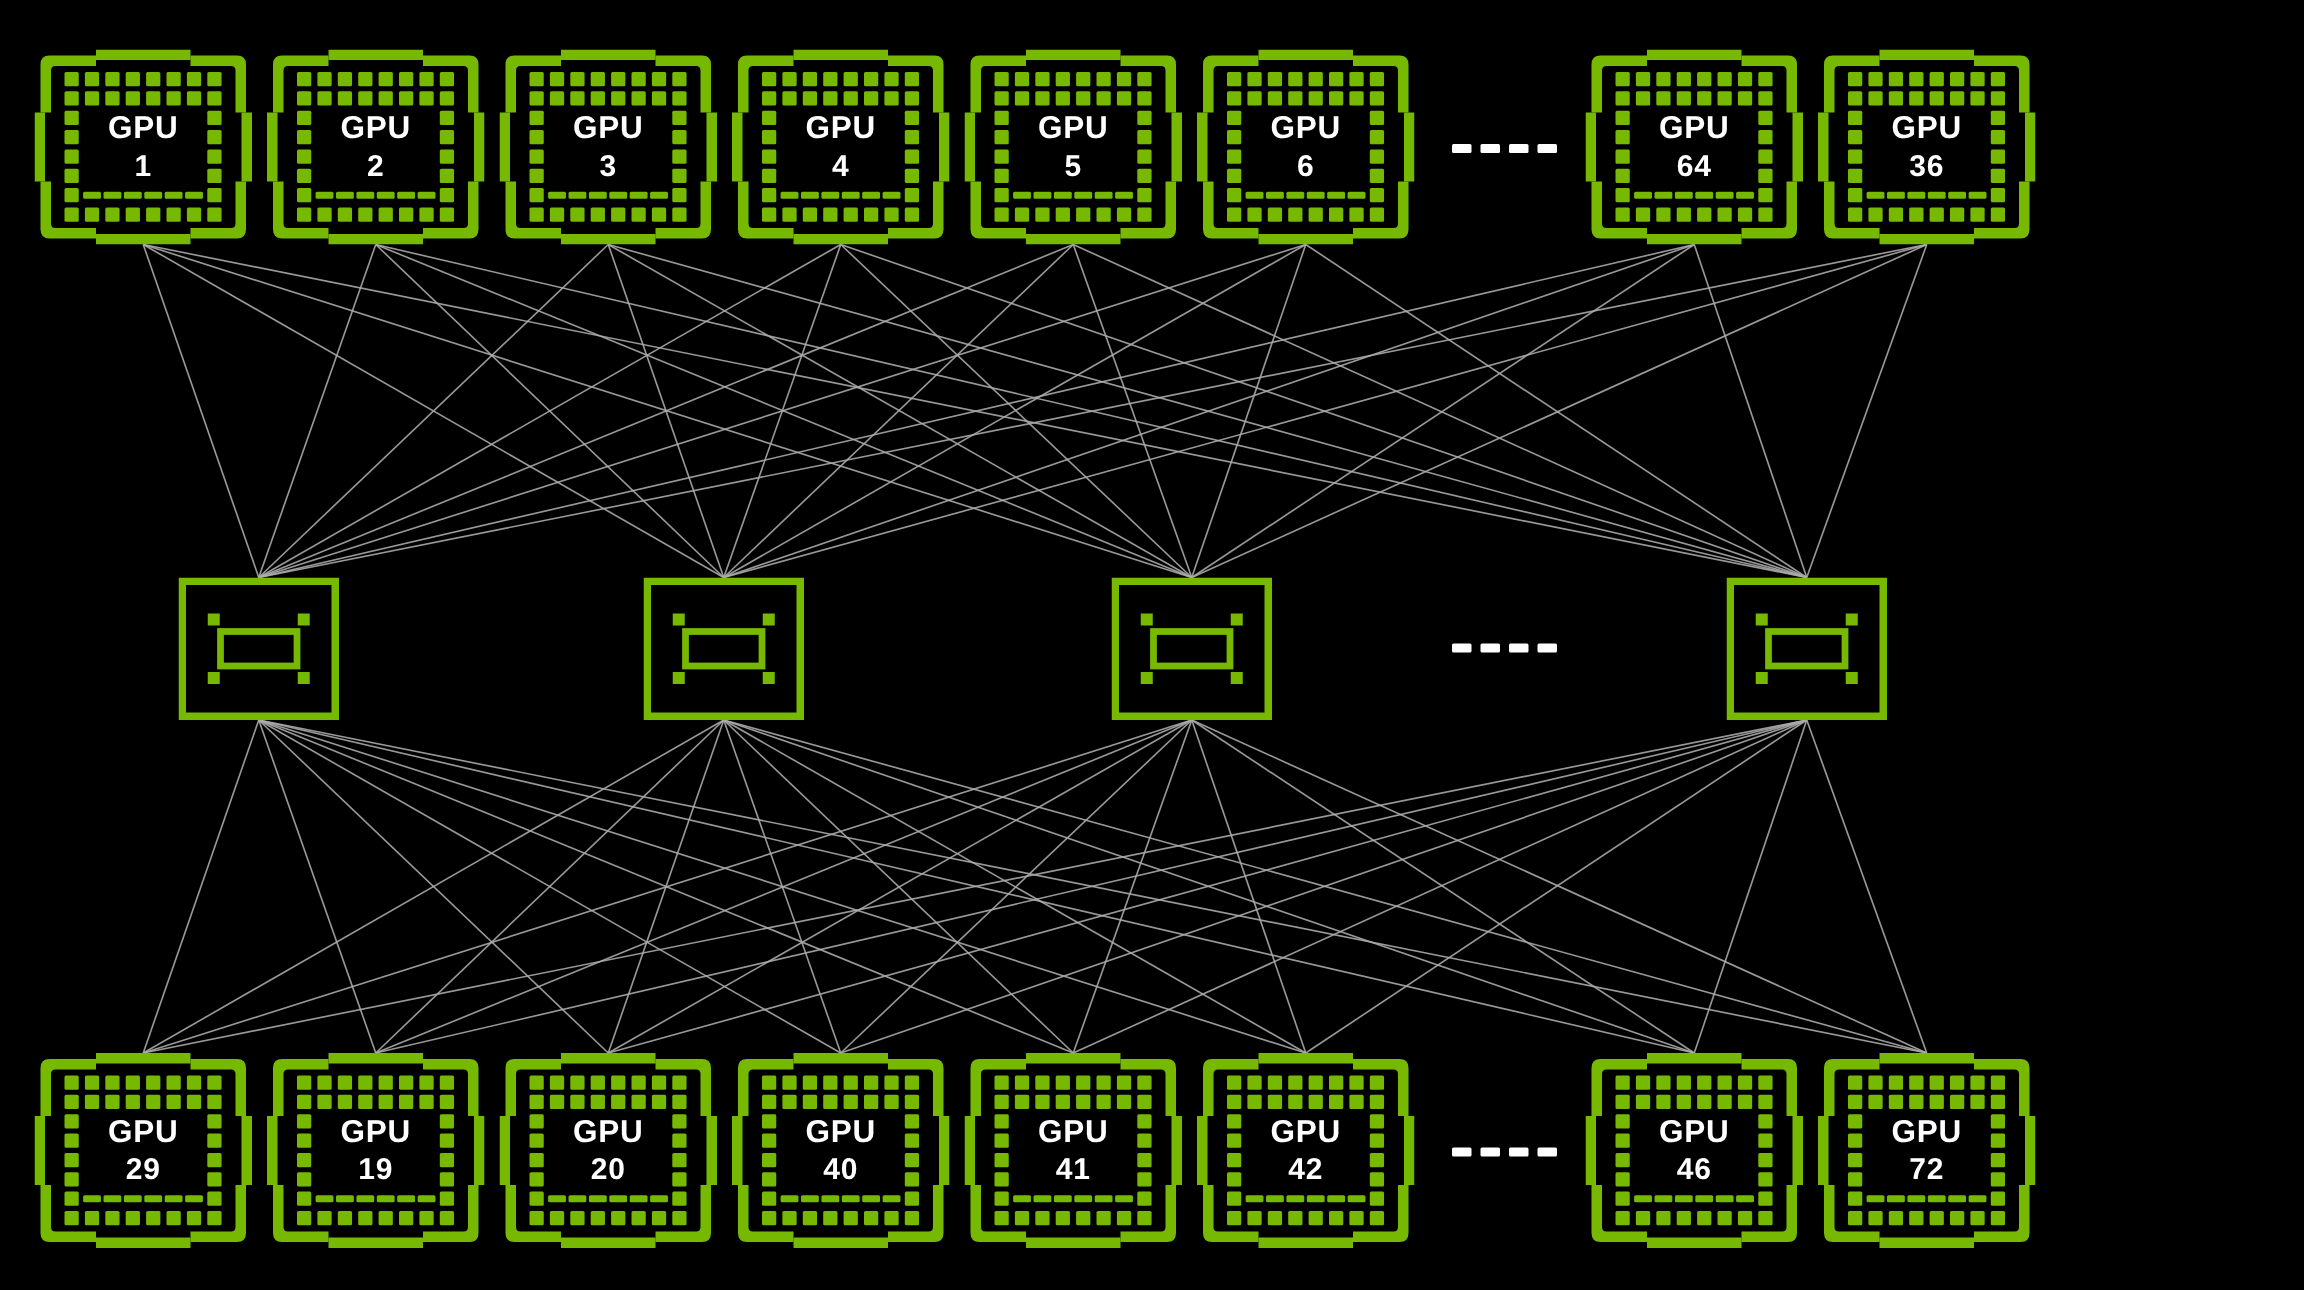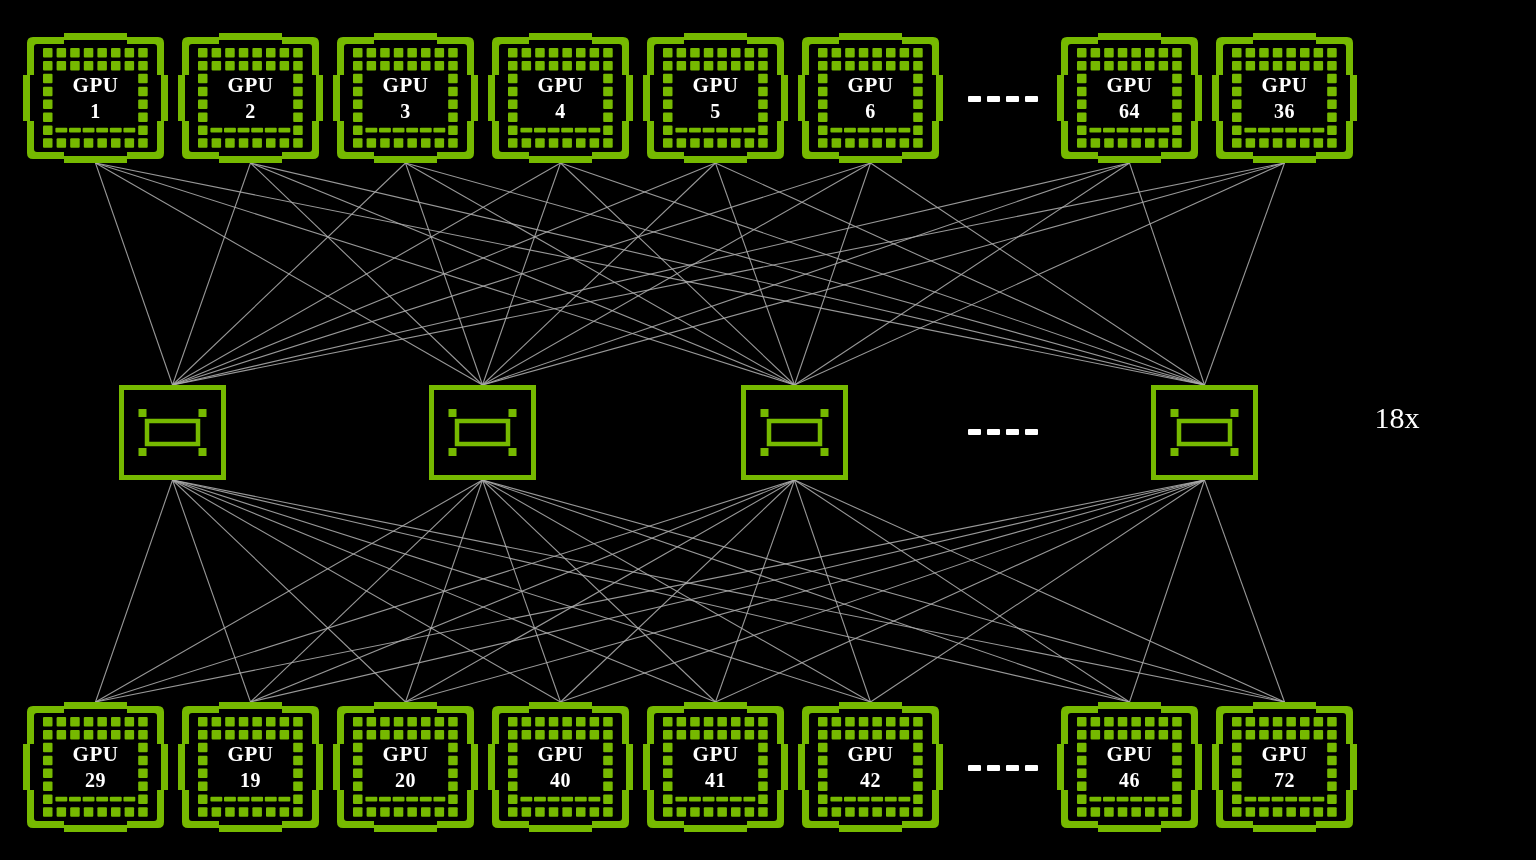"GPU" .stage { font-family: Liberation Serif, serif -> Liberation Sans, sans-serif }
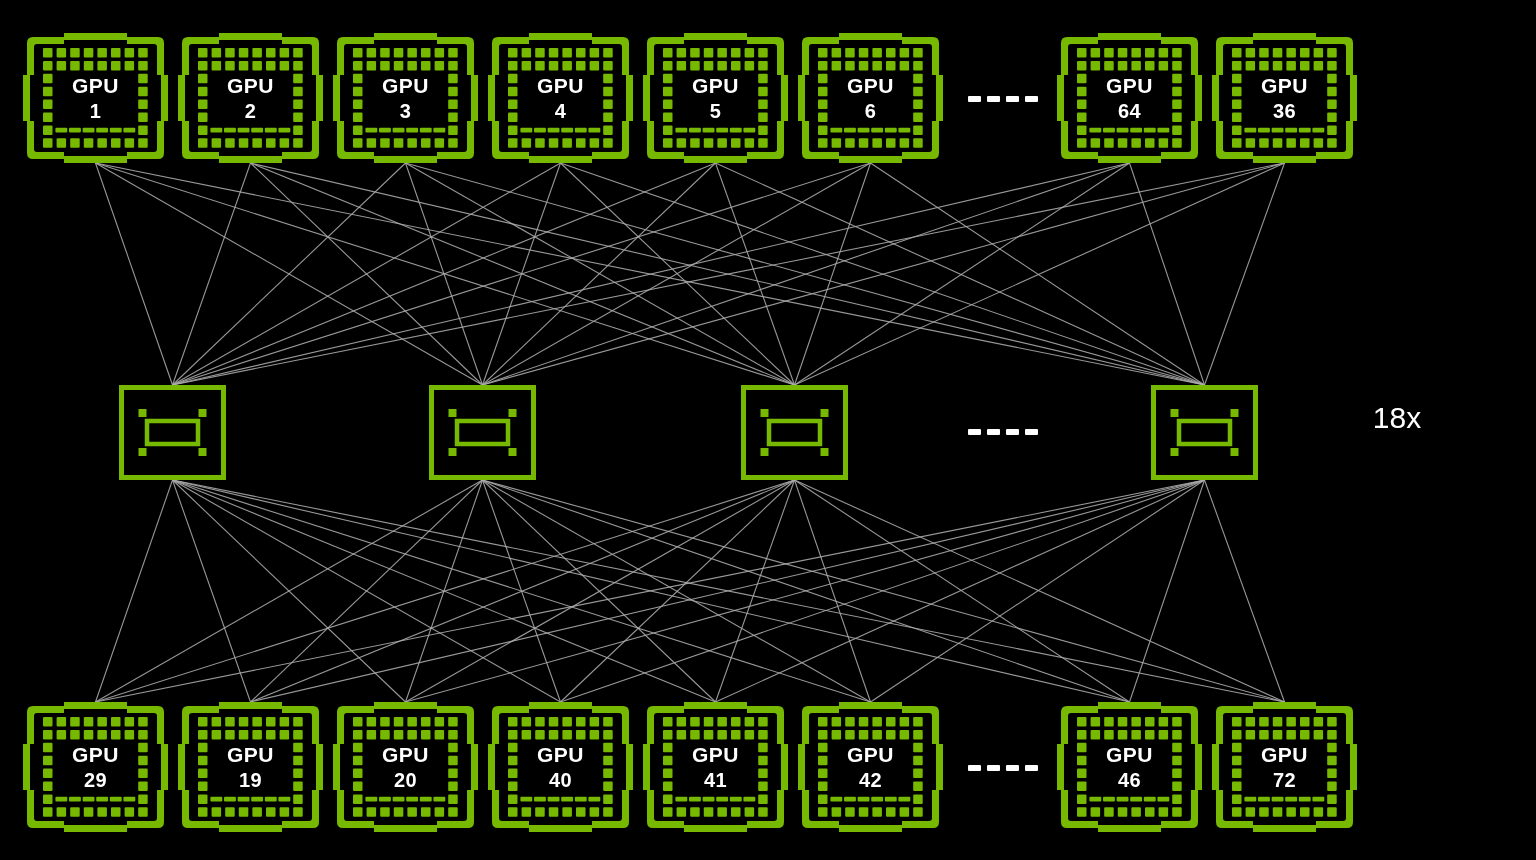"18x" div.caption-line { html: <div>18x</div> -> none }
